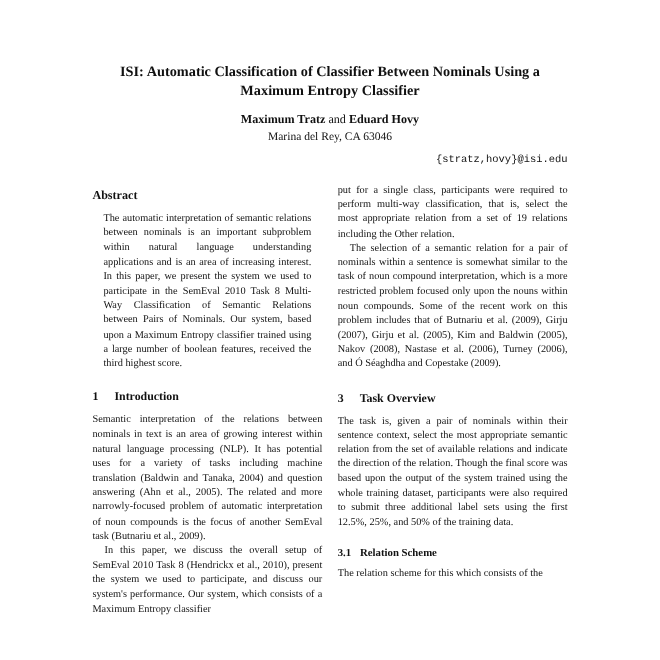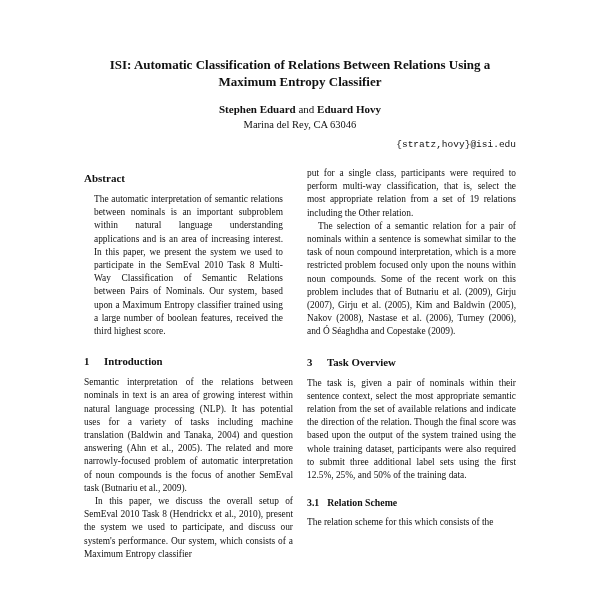"ISI: Automatic Classification of" div.title { text: Relations Between Relations -> Classifier Between Nominals }
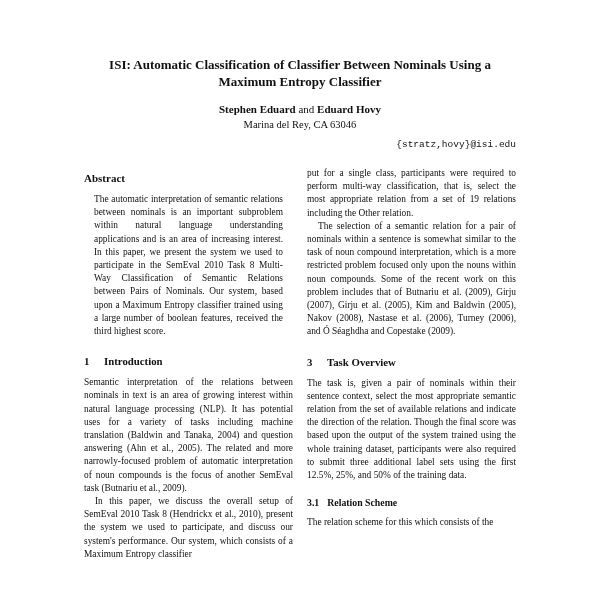"Stephen Eduard" span.name { text: Stephen Eduard -> Maximum Tratz }
